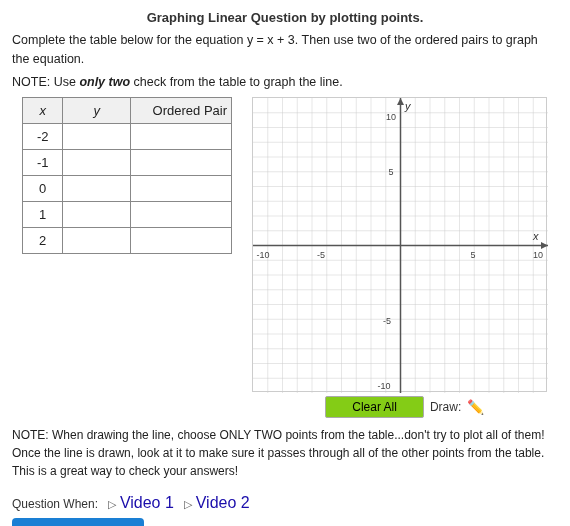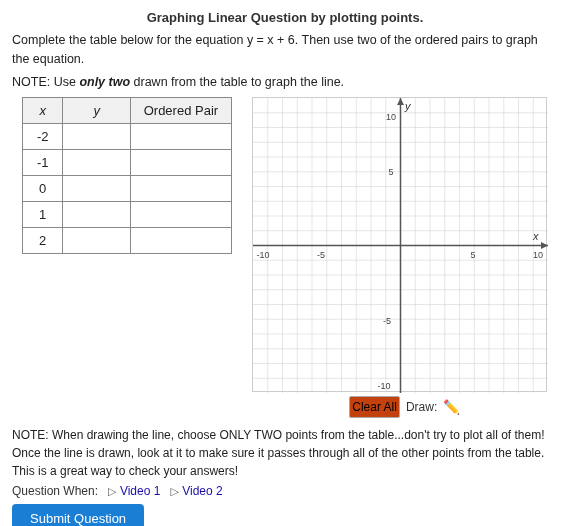"Complete the table below for" div.instructions { text: 6 -> 3 }
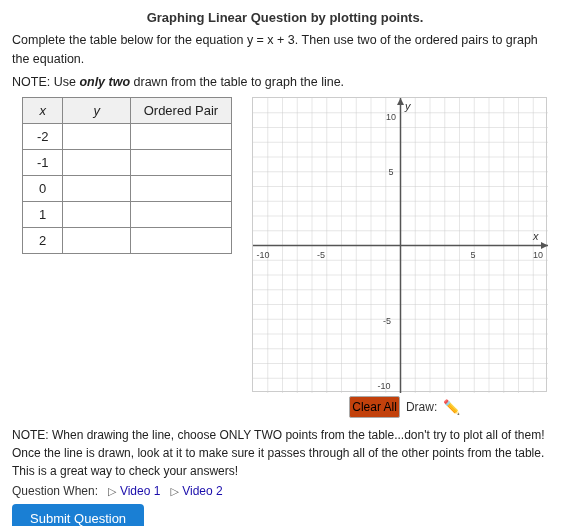"drawn from the table to" span { text: drawn -> check }
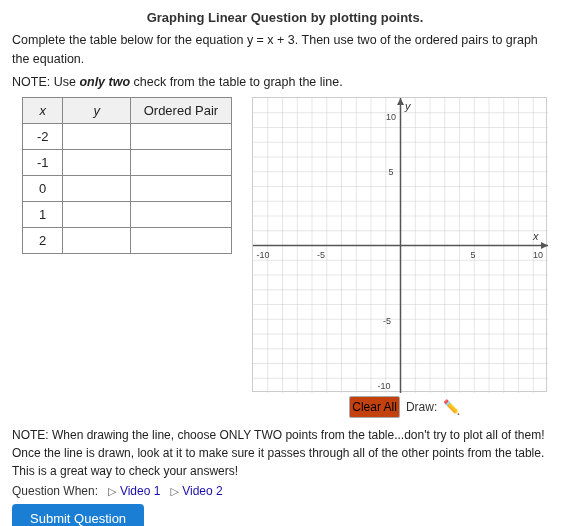"Ordered Pair" .op-col { text-align: none -> right }
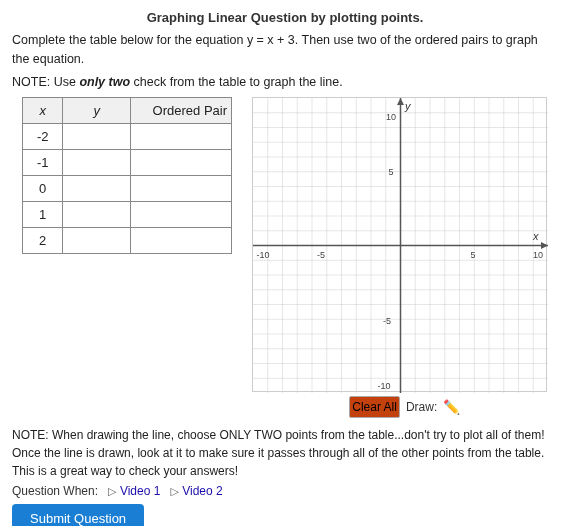"Clear All" .btn-clear { background: #c2410c -> #84cc16; padding: 3px 2px -> 3px 26px }
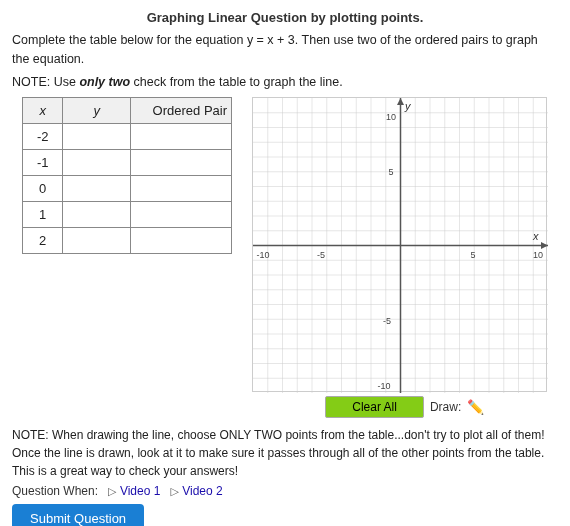"NOTE: When drawing the line," .bottom-note { margin-bottom: 4px -> 14px }
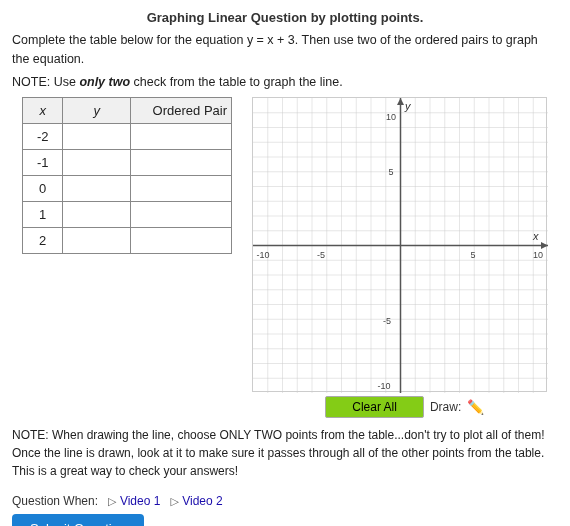"Video 1" .question-help a { font-size: 12px -> 16px }
